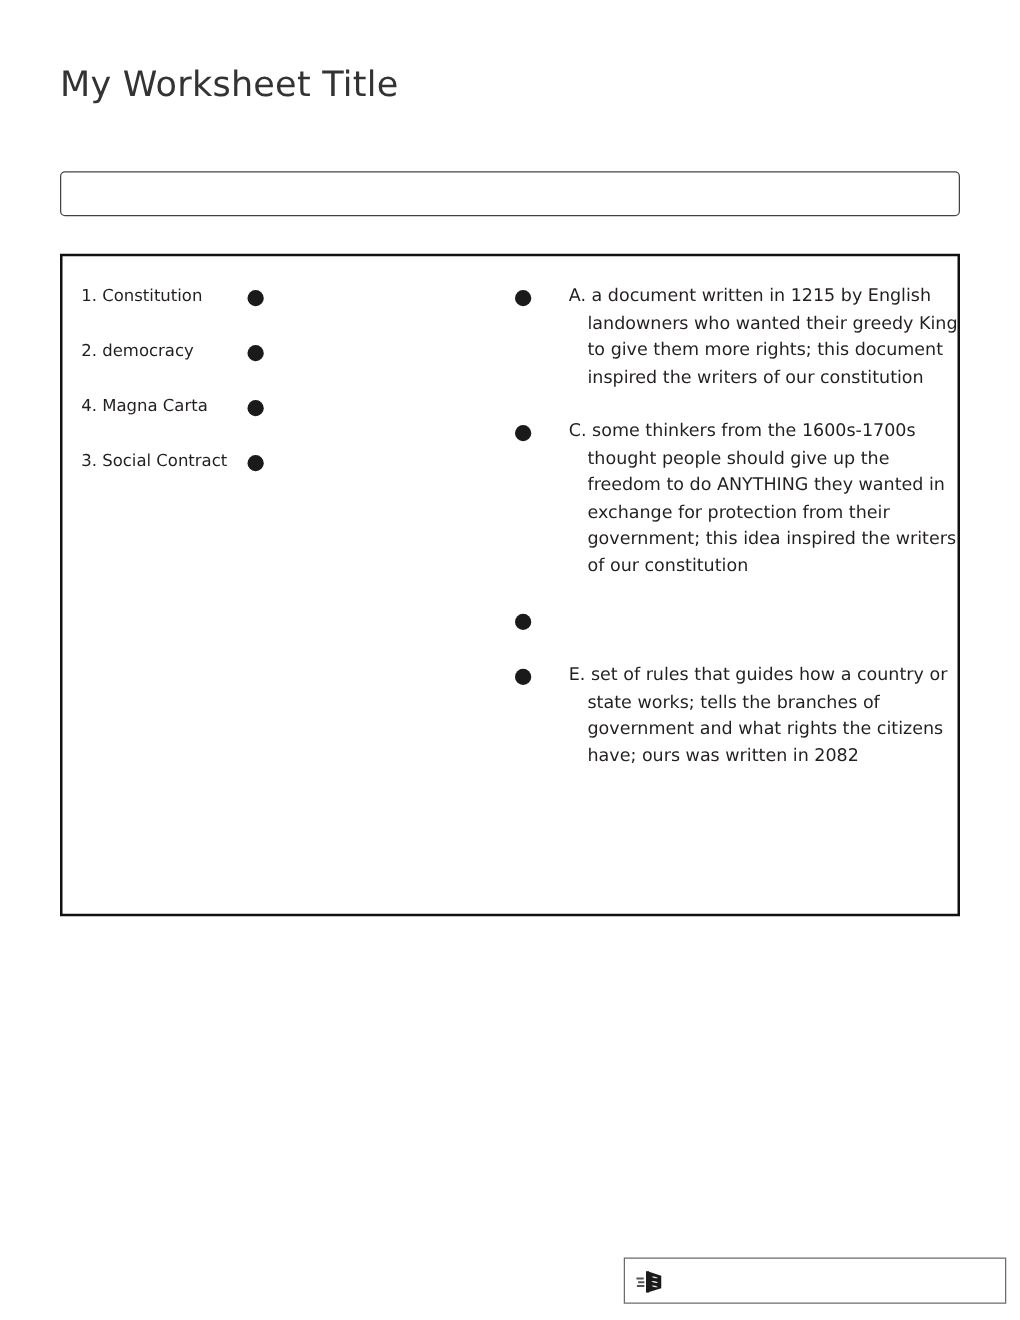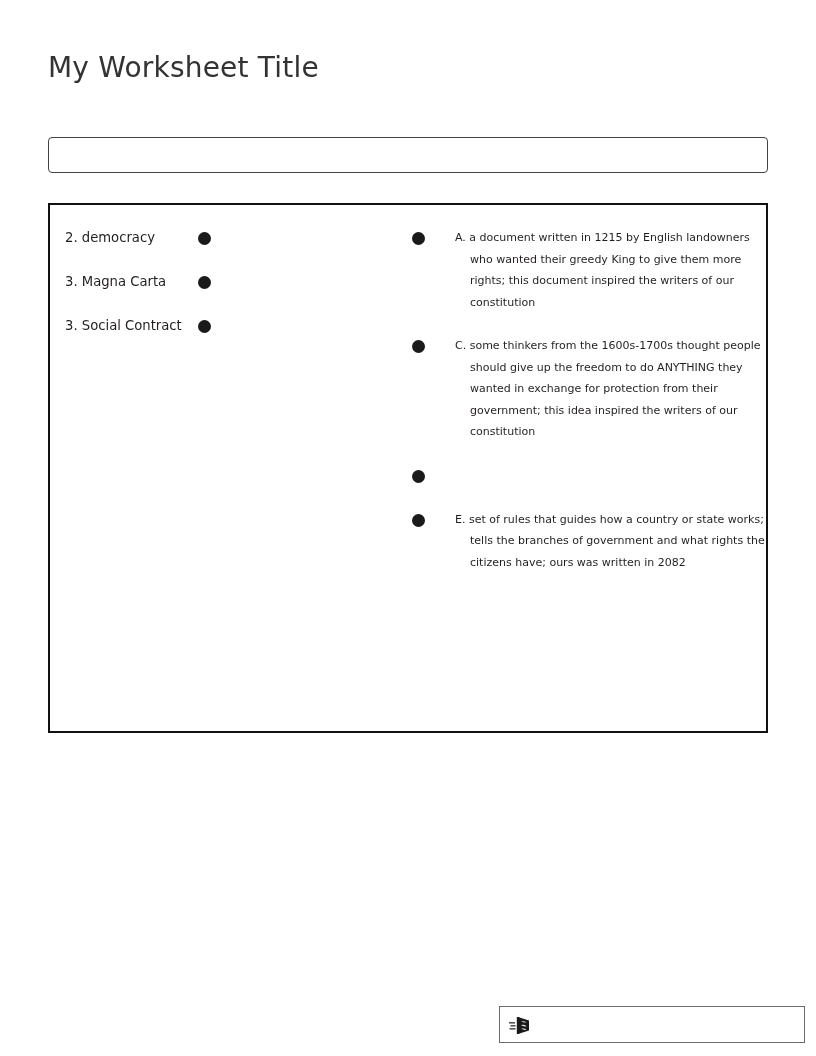"1. Constitution" div.term-row { html: none -> <div> <span>1. Constitution</span> <span></span> </div> }
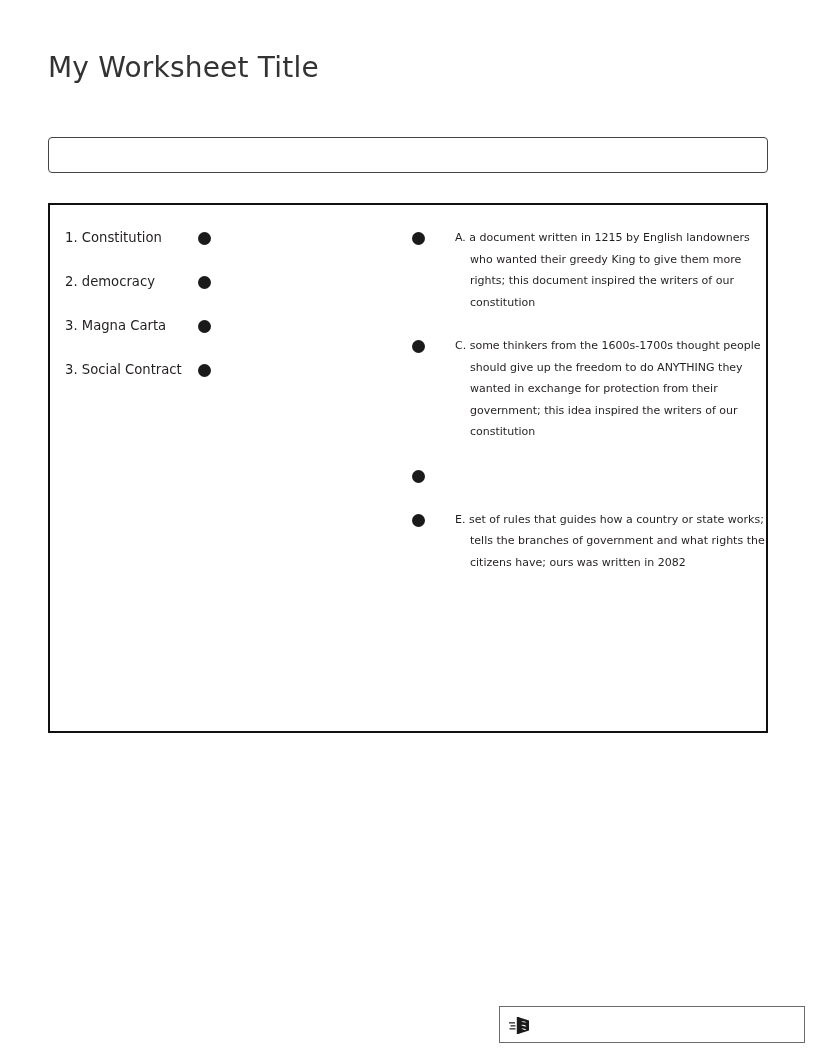"A. a document written in" .def-text { font-size: 11px -> 14px }
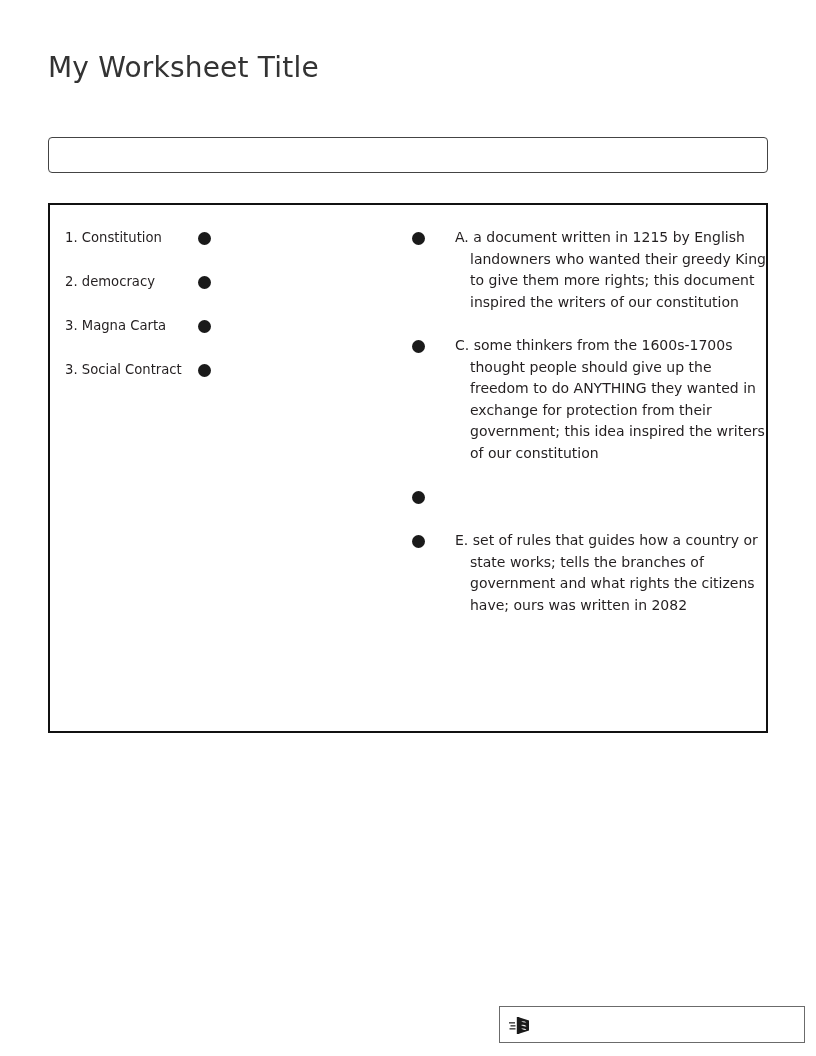"3. Magna Carta" span.term-text { text: 3 -> 4 }
